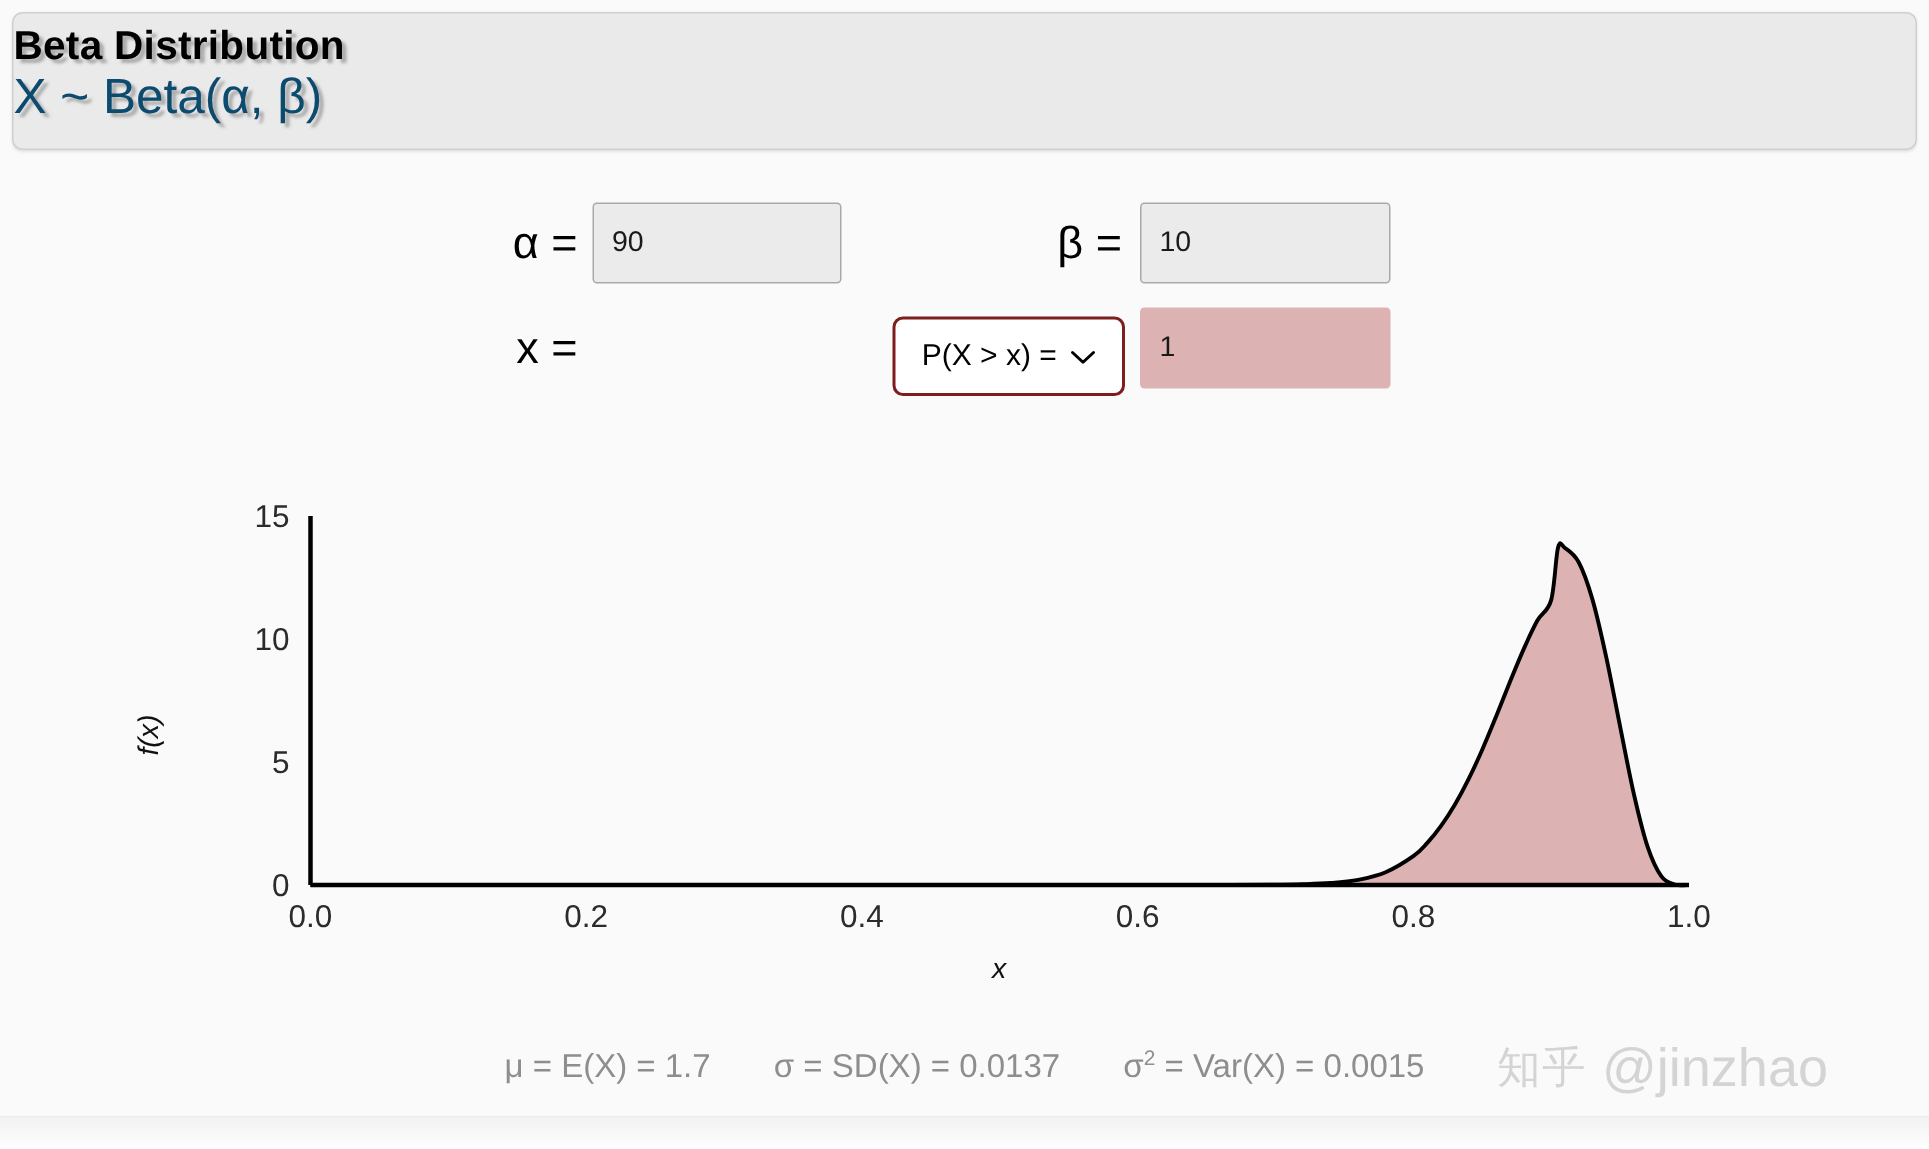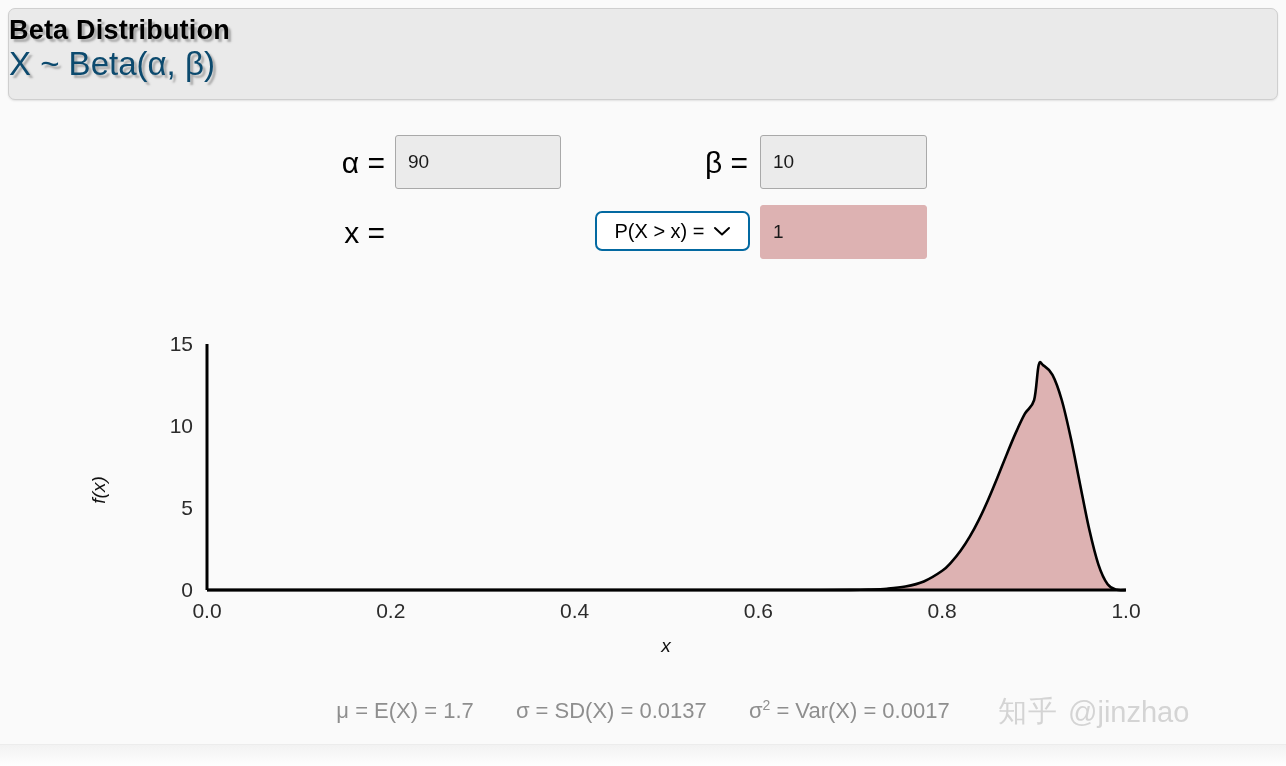"P(X > x) =" #prob-select { border: 2px solid #0369a1 -> 2px solid #7f1d1d; height: 40px -> 53px }
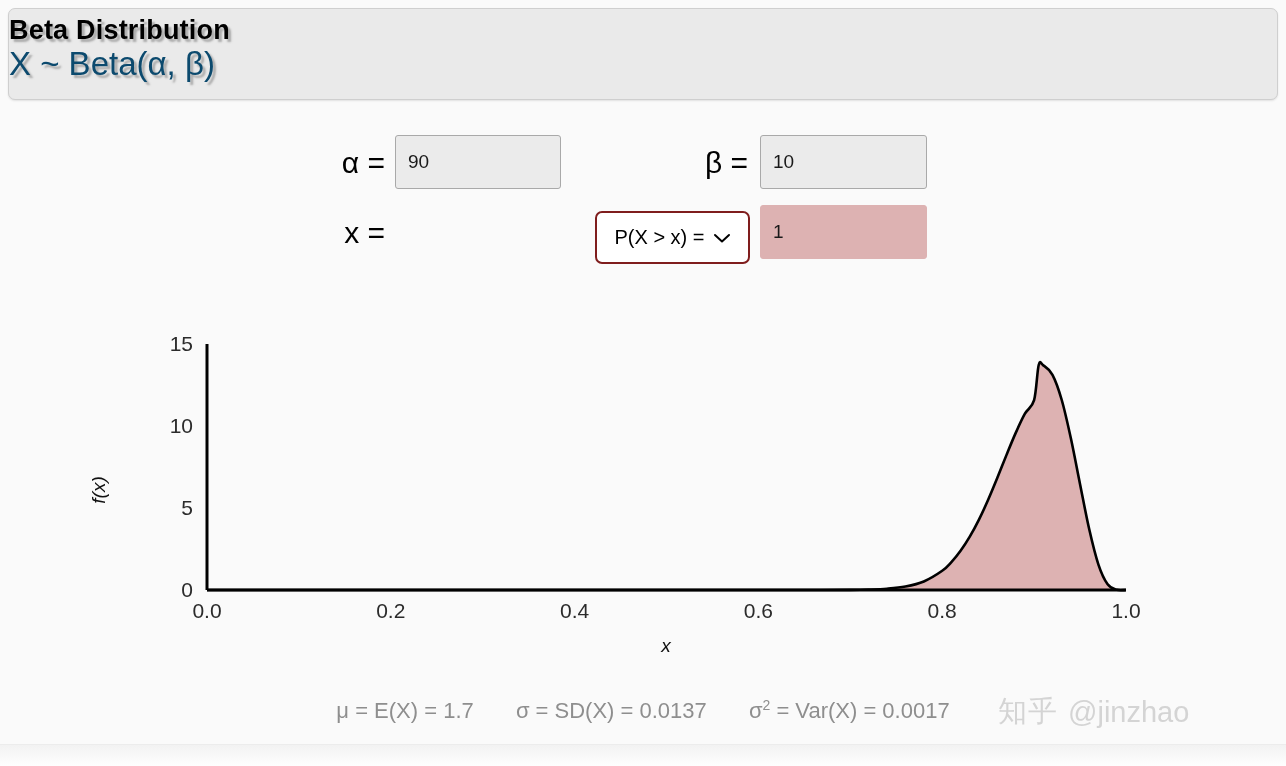"= Var(X) = 0.0017" span { text: 0.0017 -> 0.0015 }
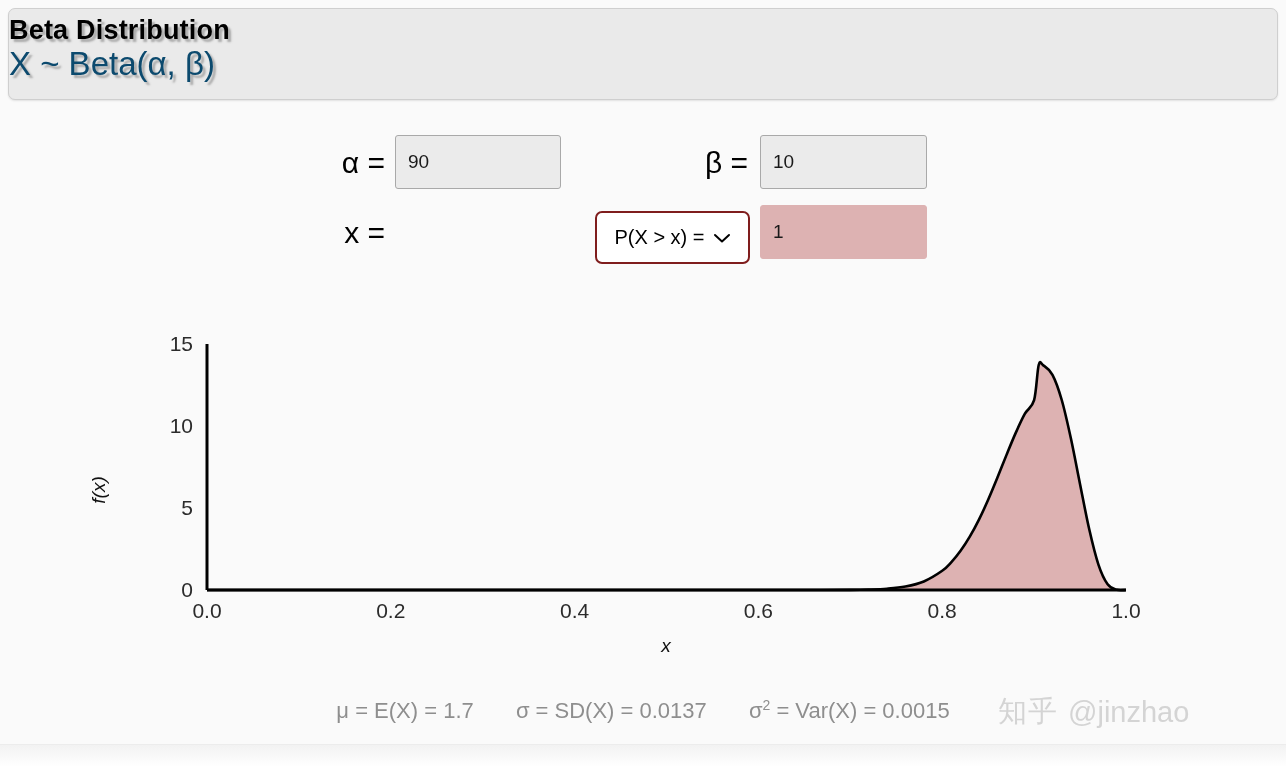"@jinzhao" #watermark-handle { font-size: 29px -> 36px }
